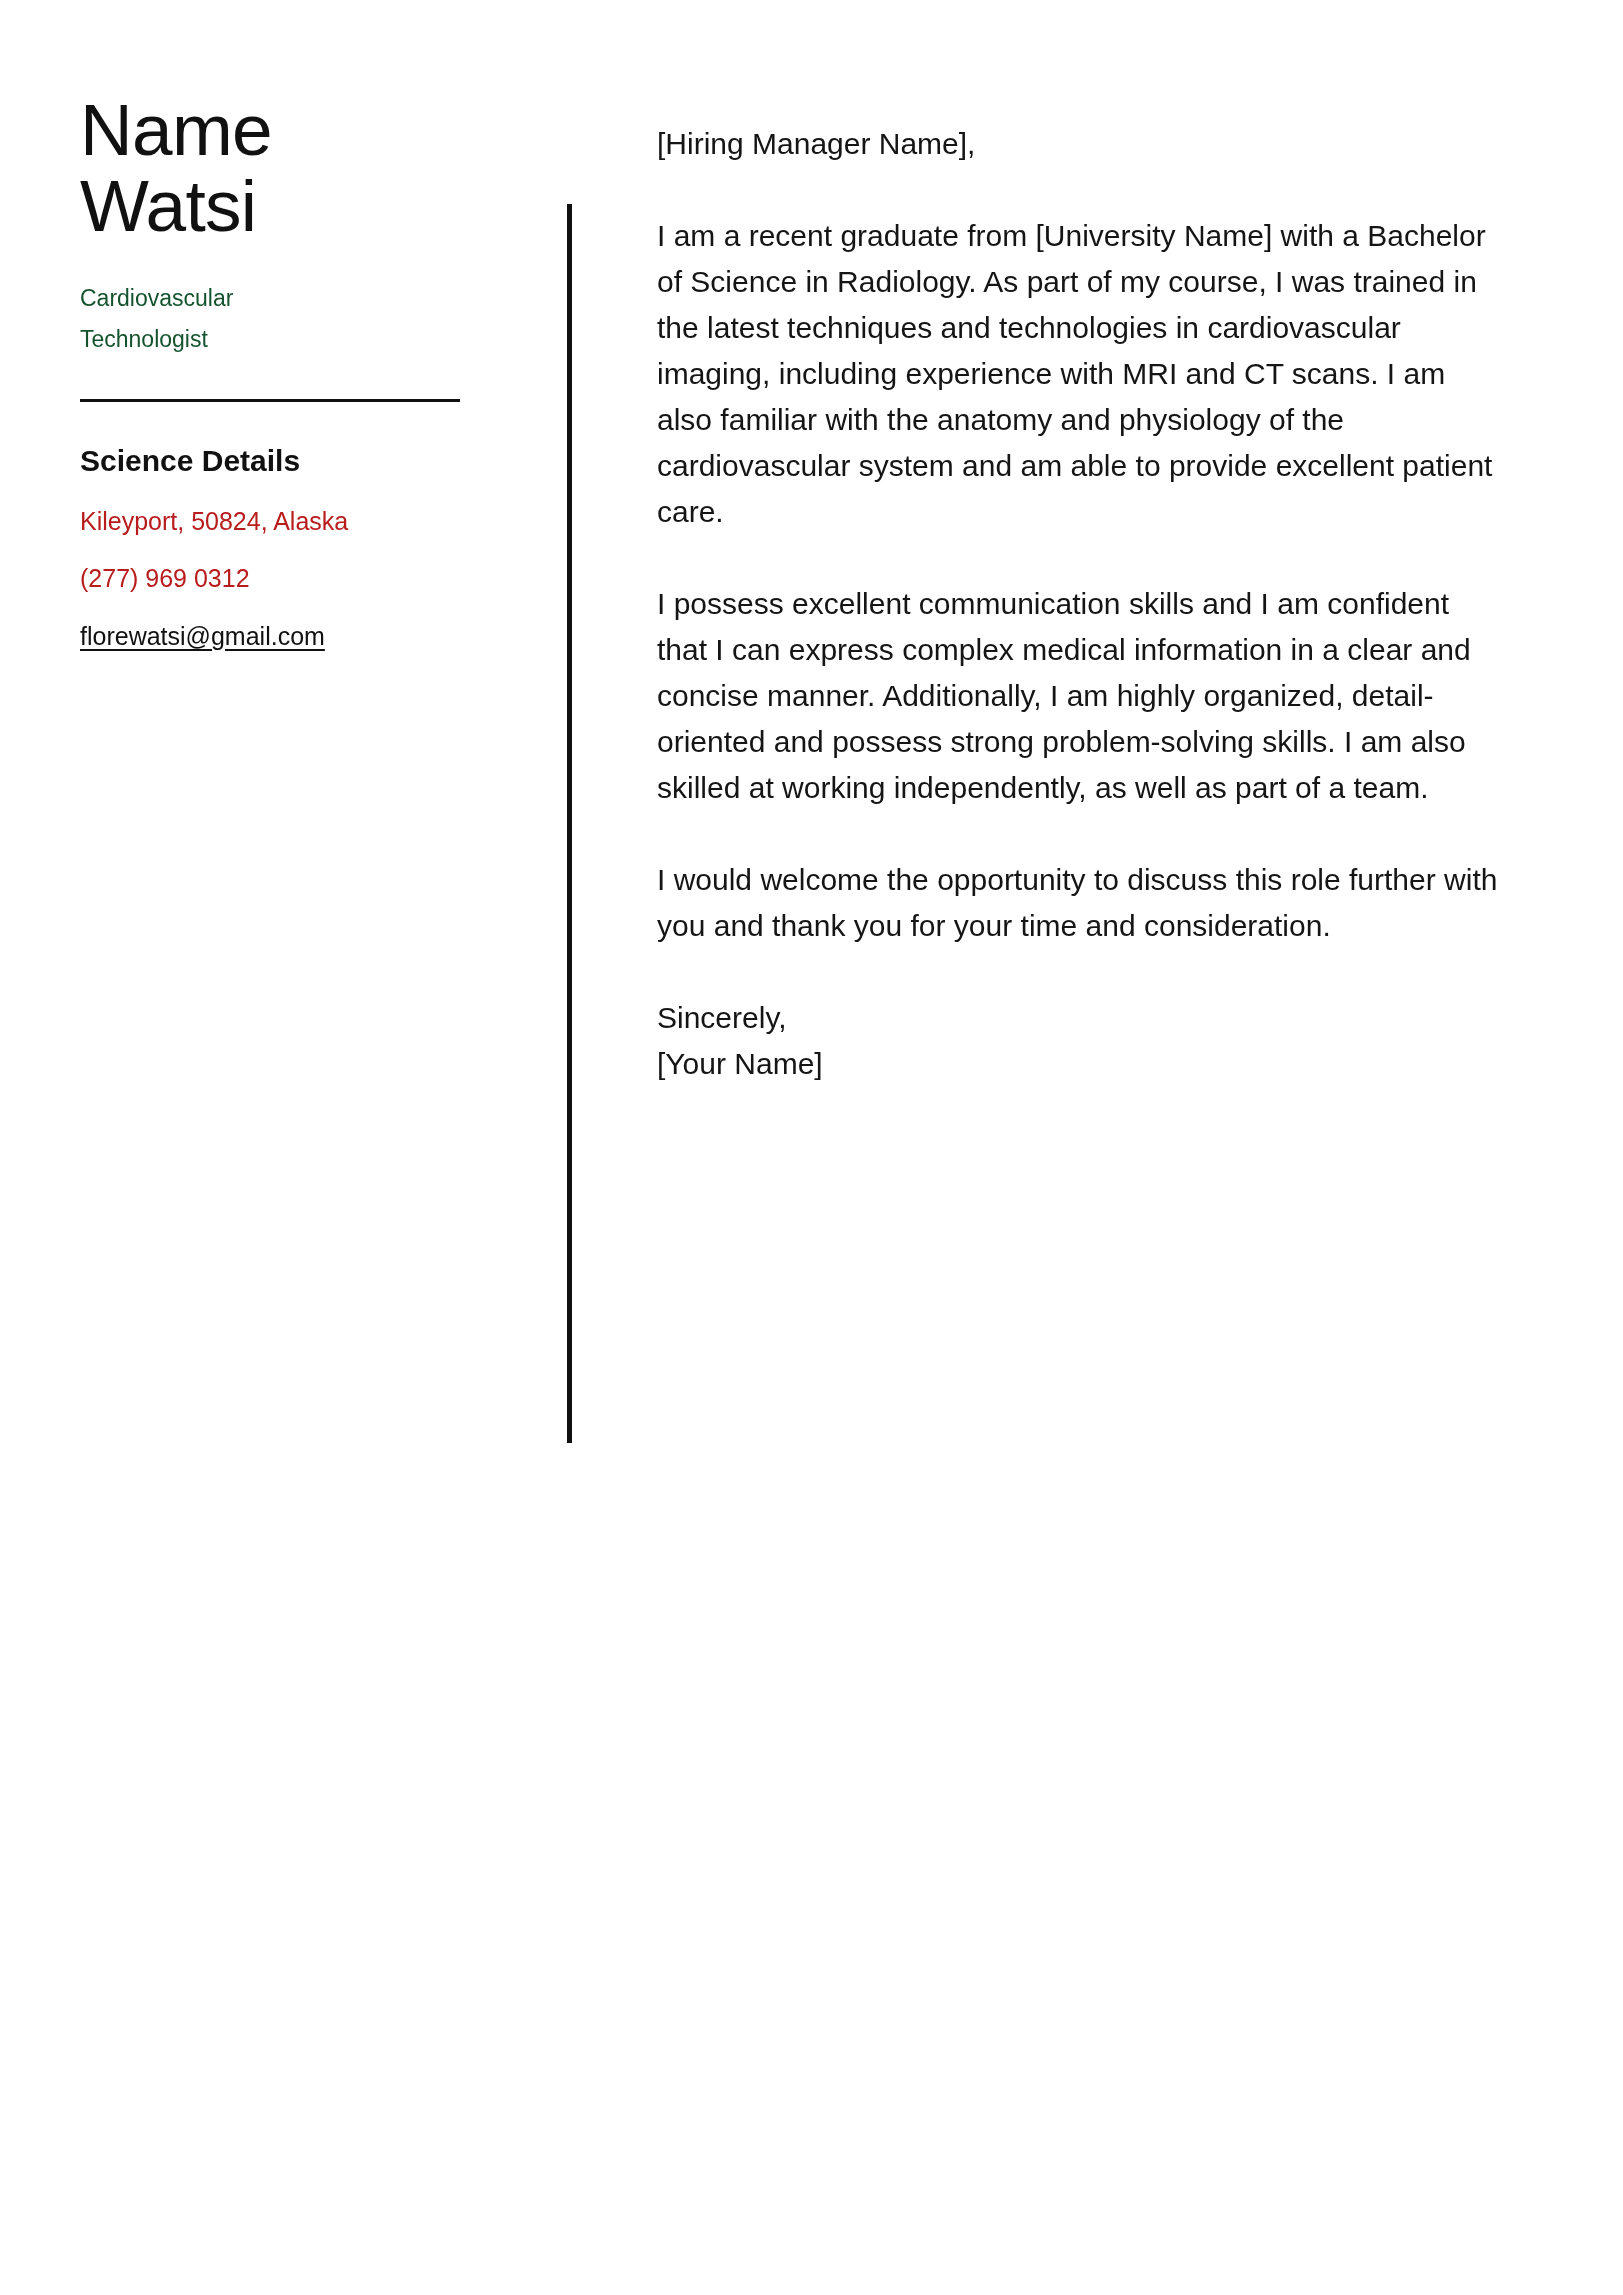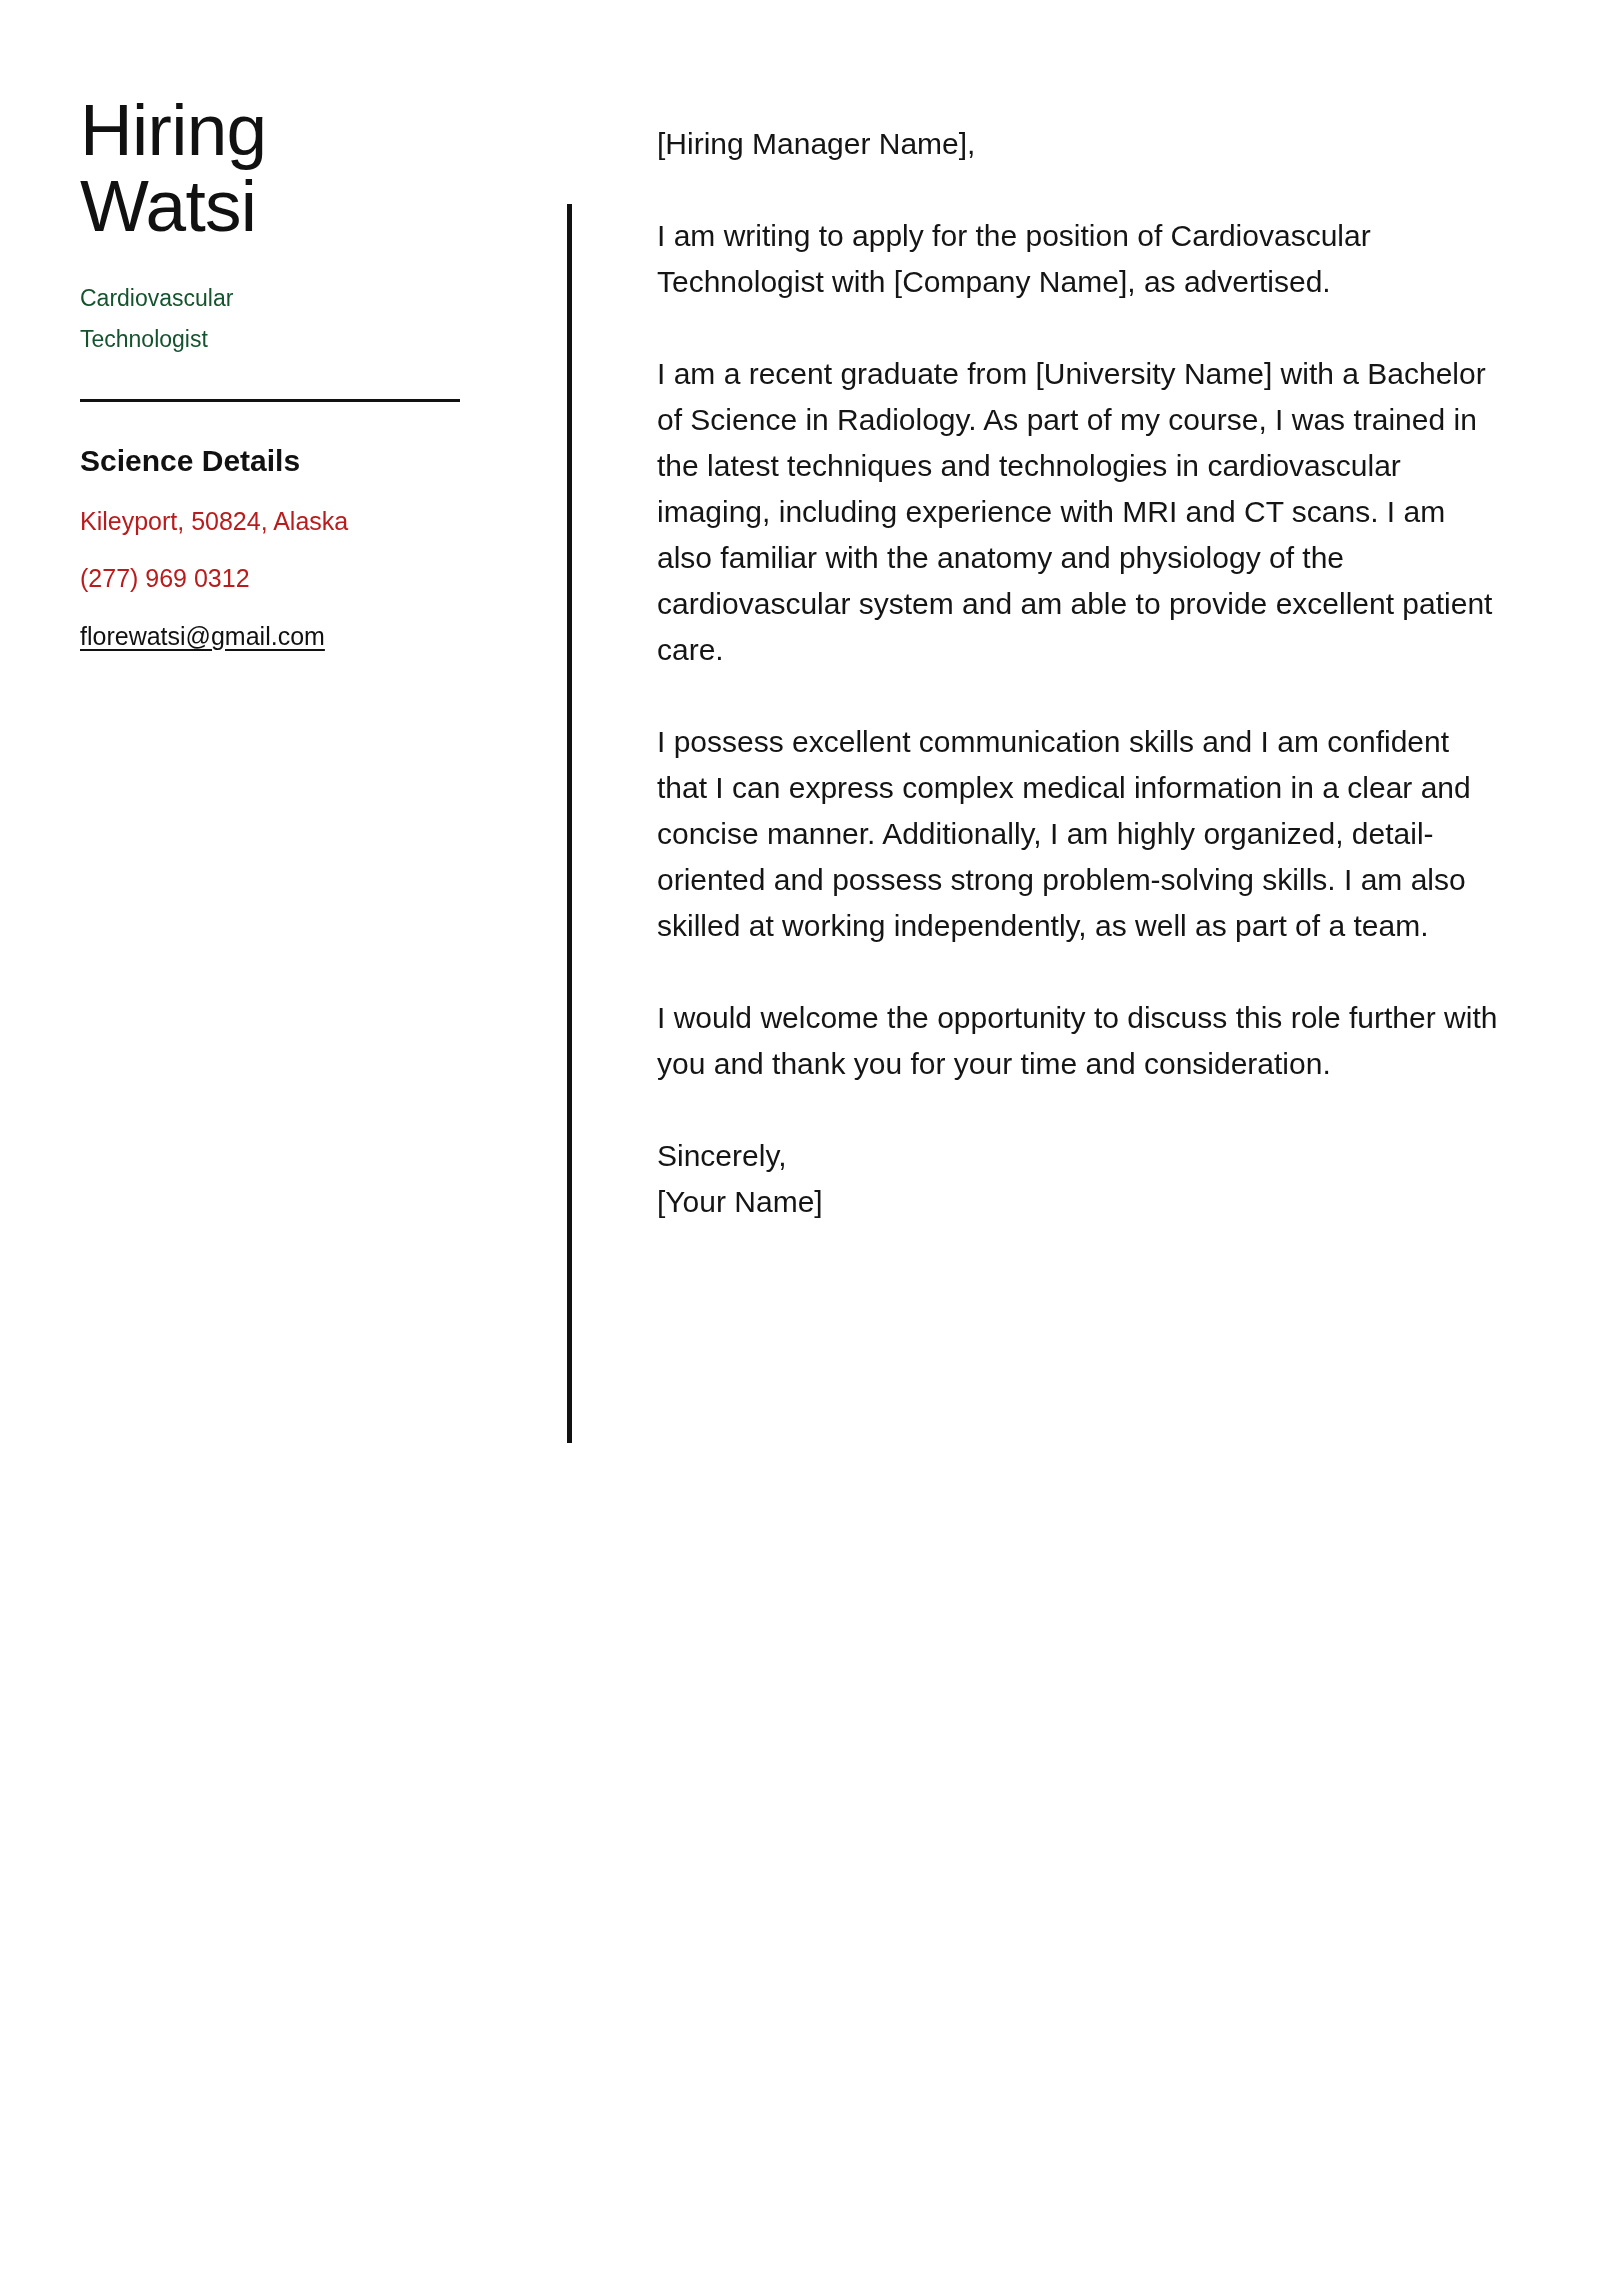"Hiring" span.name-line { text: Hiring -> Name }
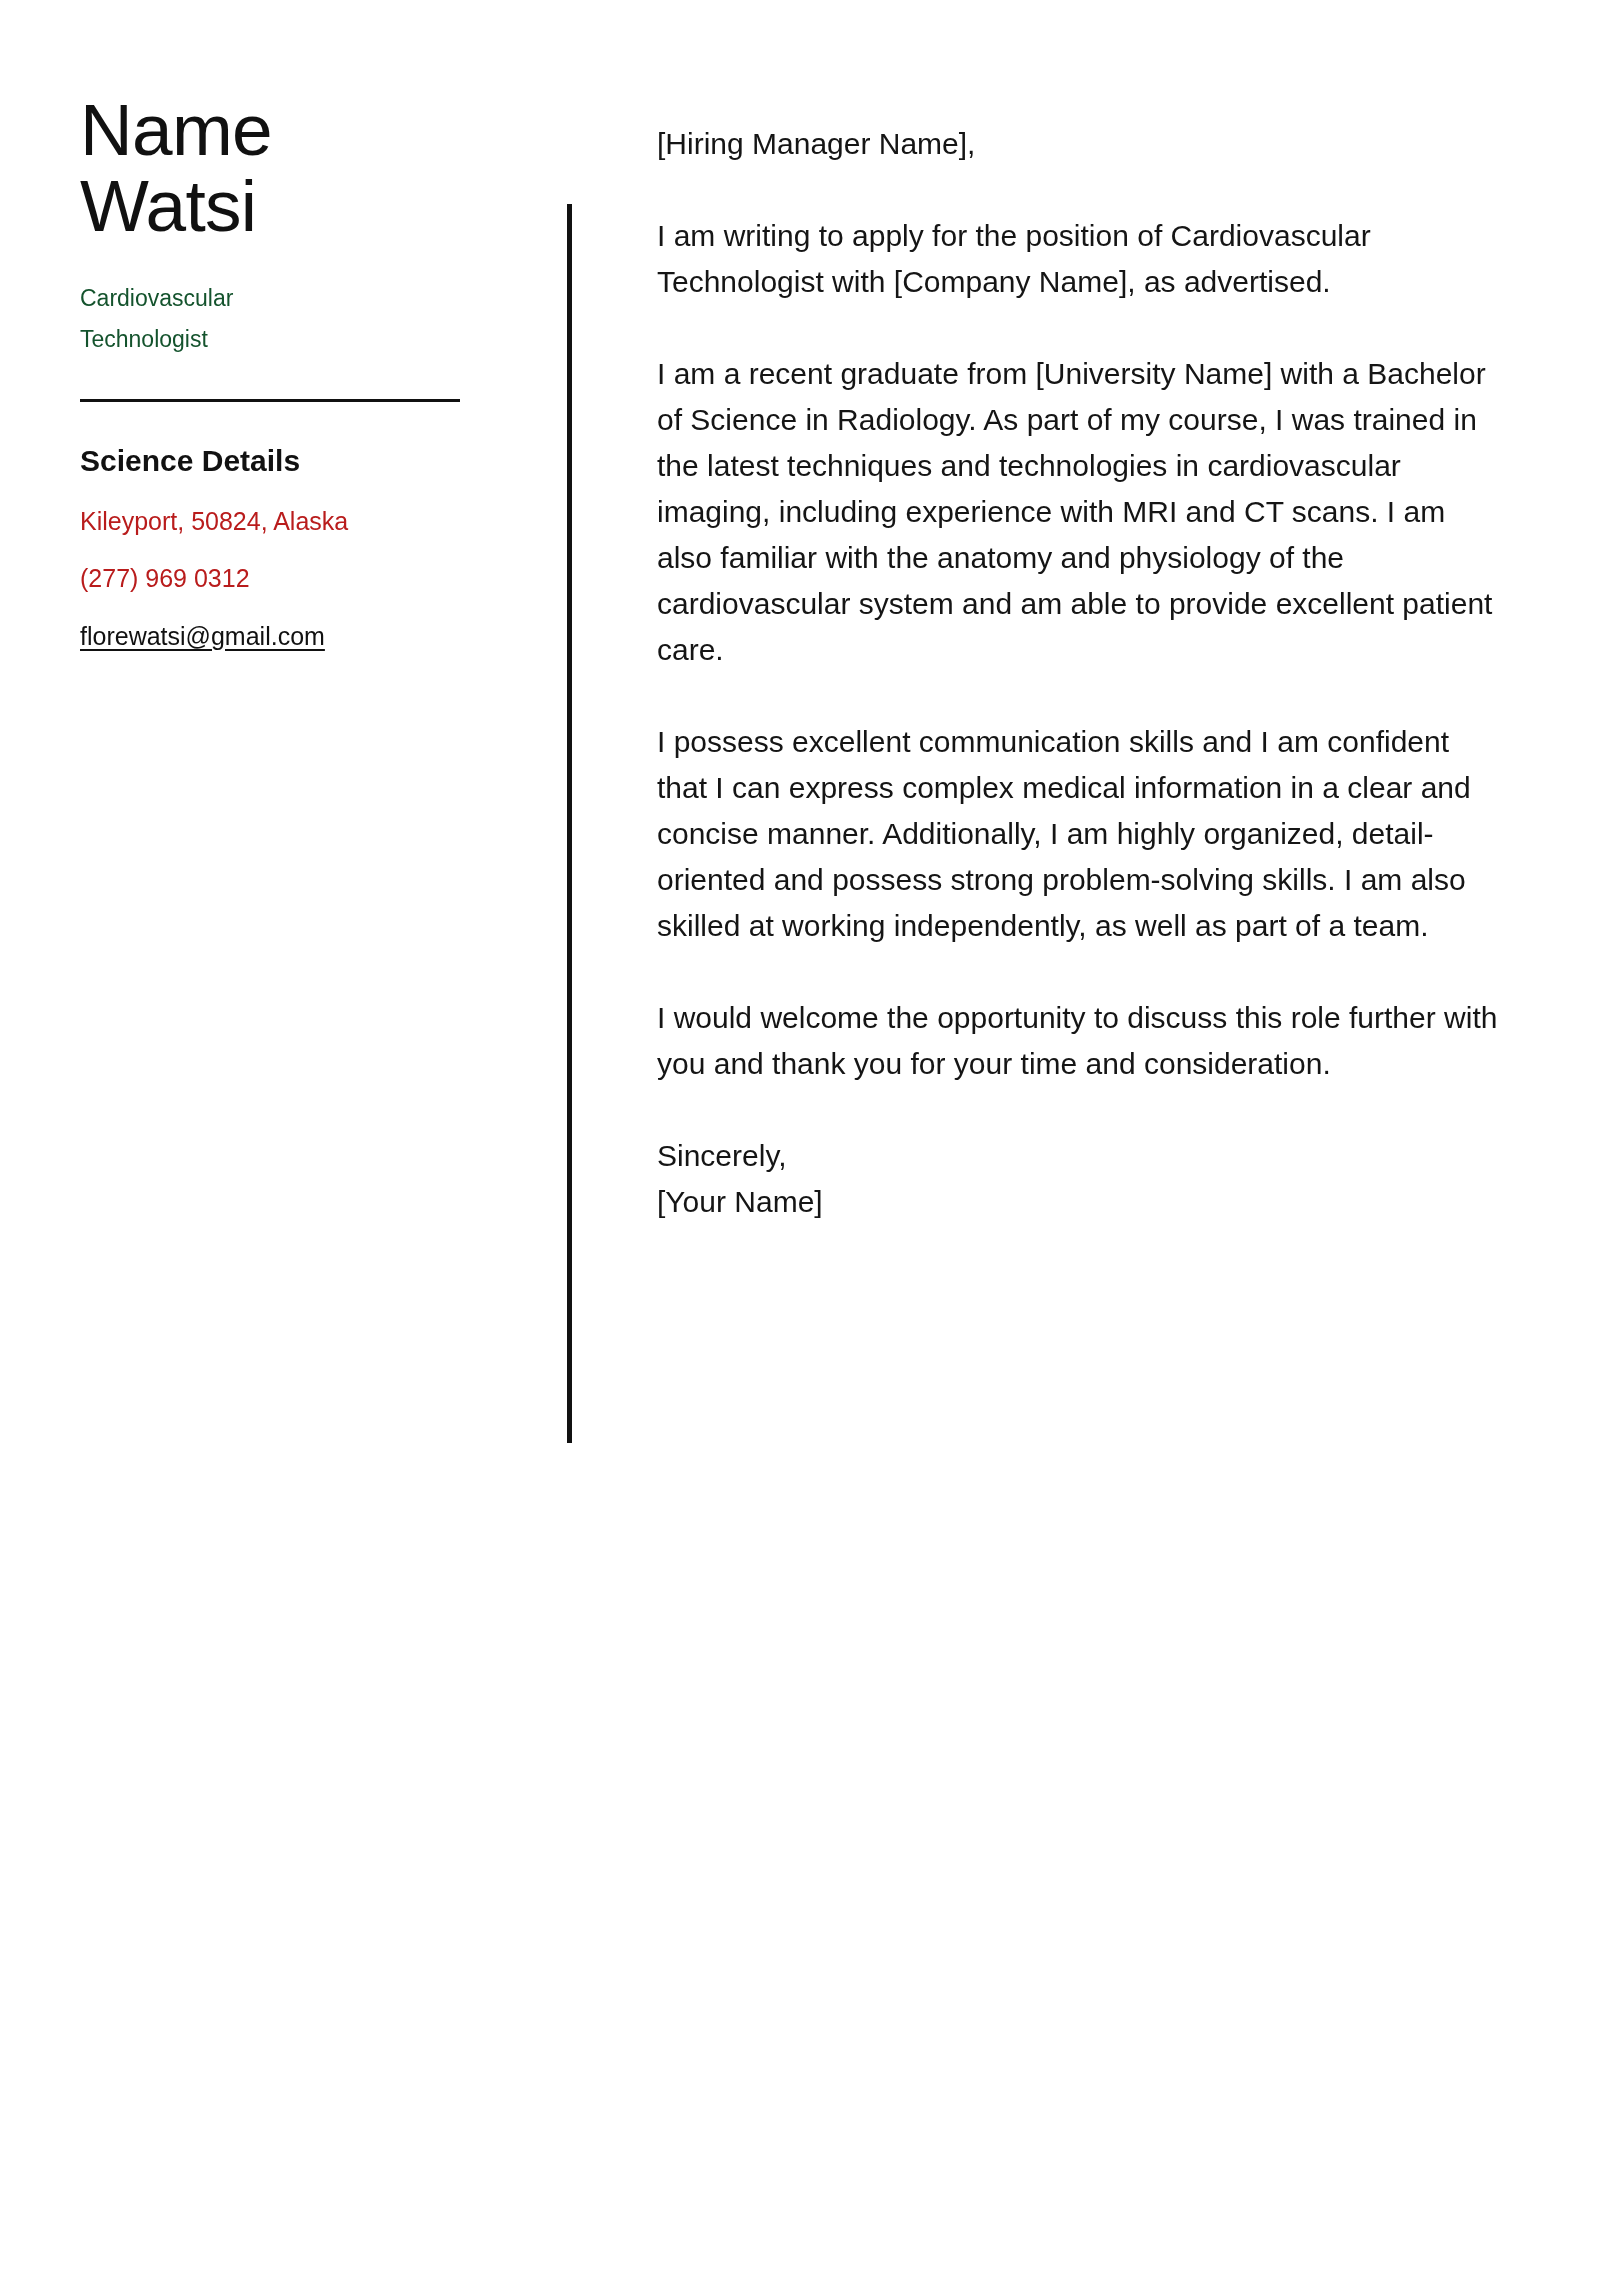"I am writing to apply" p { html: <p>I am writing to apply for the position of Cardiovascular Technologist with [Company Name], as advertised.</p> -> none }
